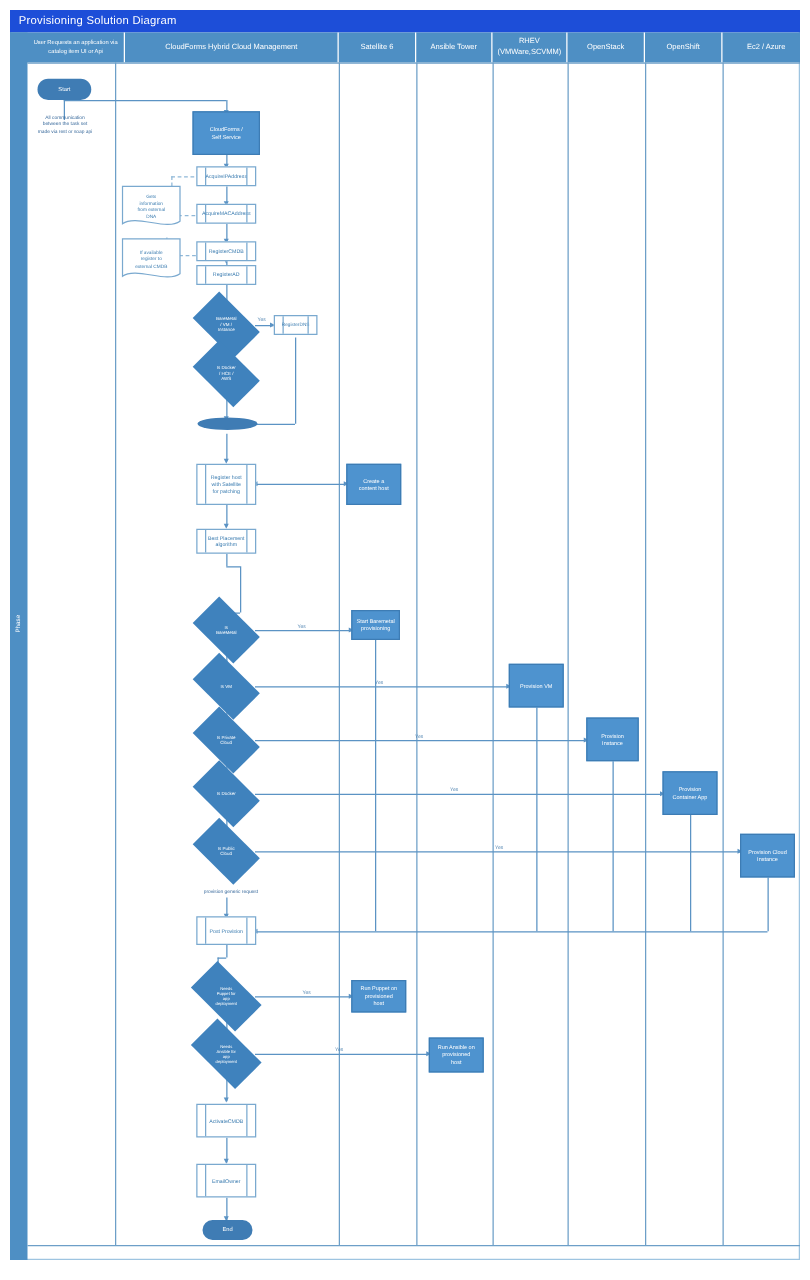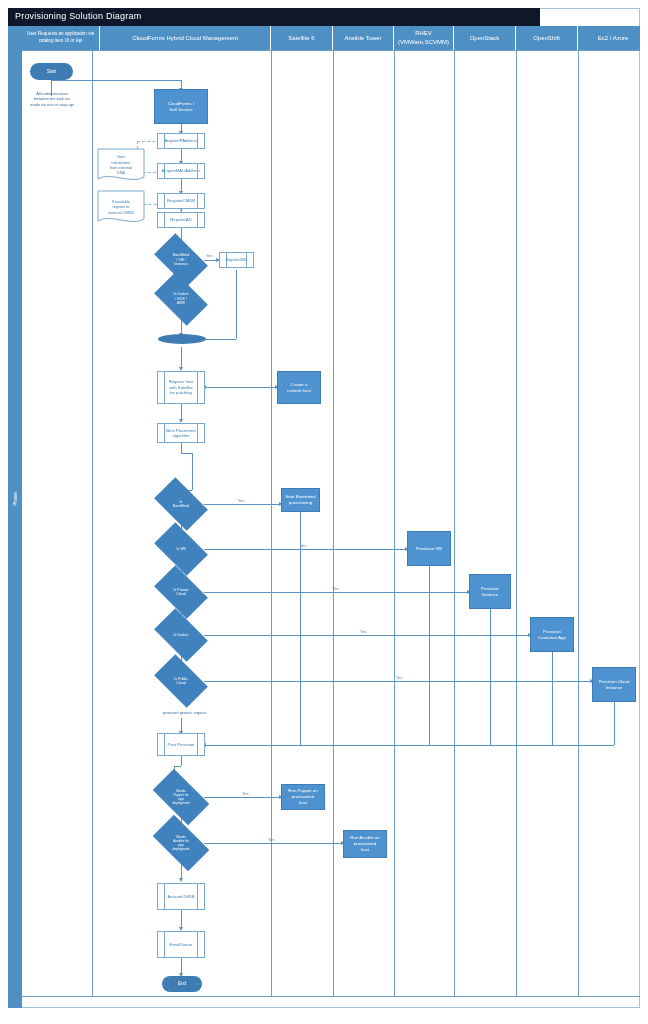"Provisioning Solution Diagram" .title-bar { background: #0f172a -> #1d4ed8; width: 532px -> 632px }
